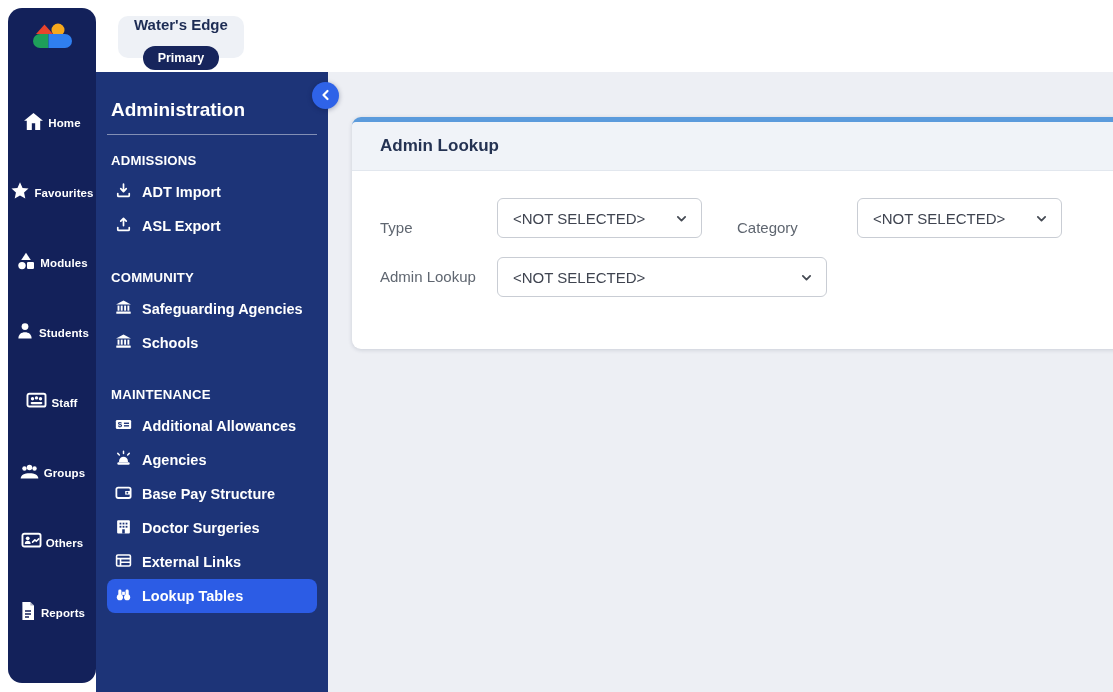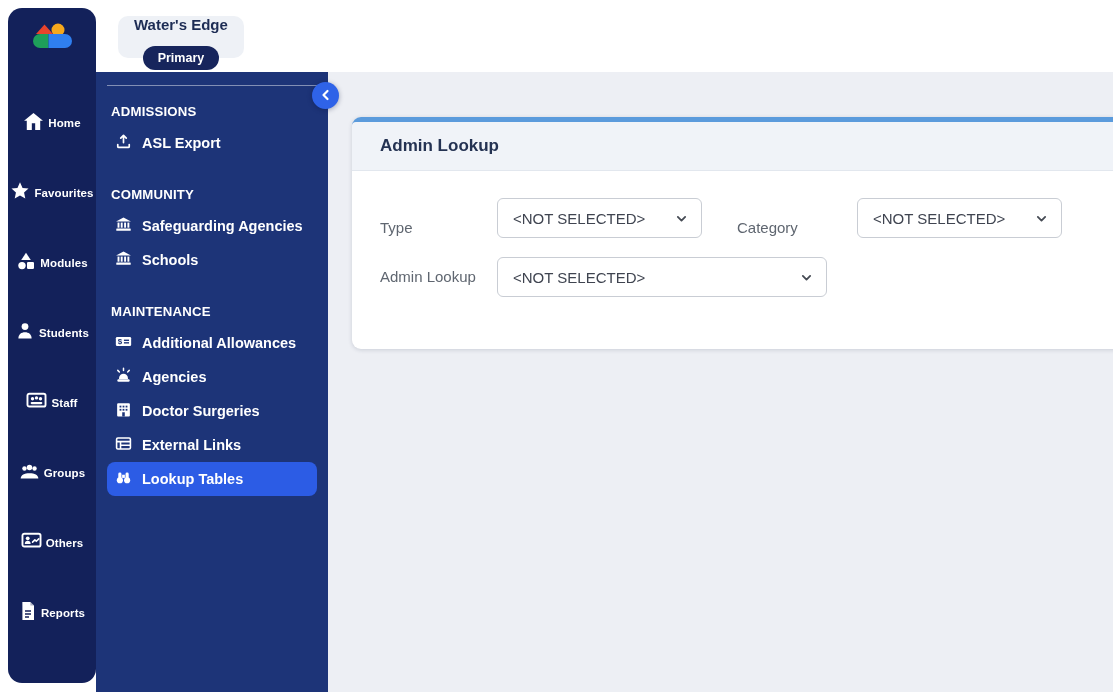"Administration" div.side-title { html: none -> <div>Administration</div> }
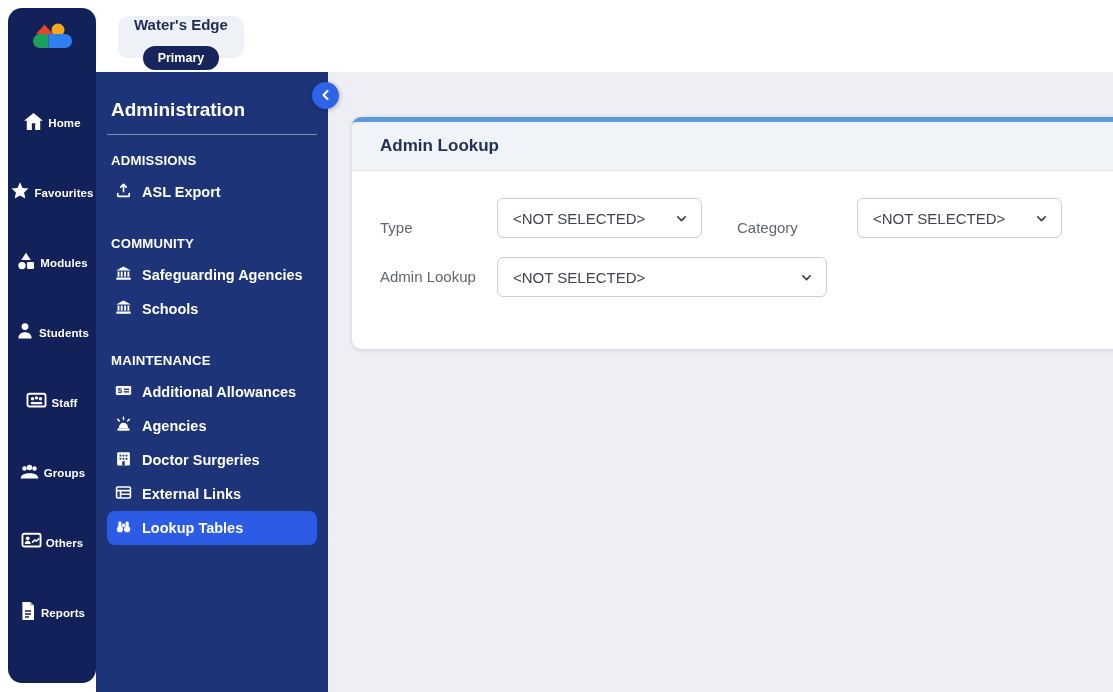"ADT Import" div.side-item { html: none -> <div> <span> <svg> <path></path> <path></path> </svg></span> <span>ADT Import</span> </div> }
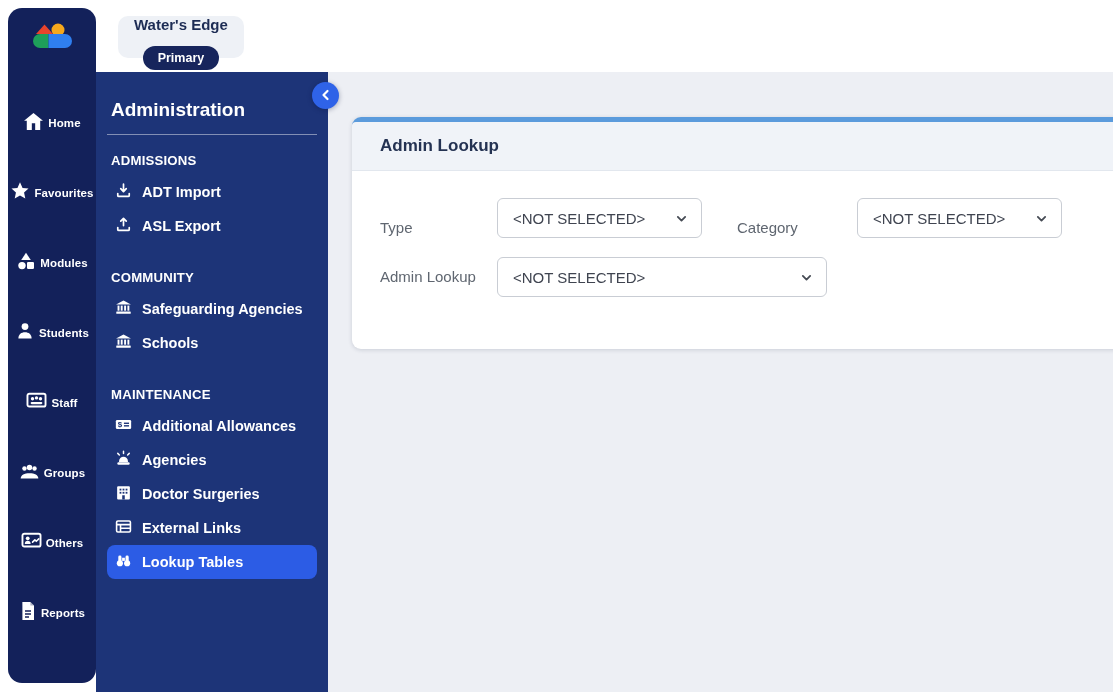"Base Pay Structure" div.side-item { html: none -> <div> <span> <svg> <rect></rect> <rect></rect> <circle></circle> </svg></span> <span>Base Pay Structure</span> </div> }
